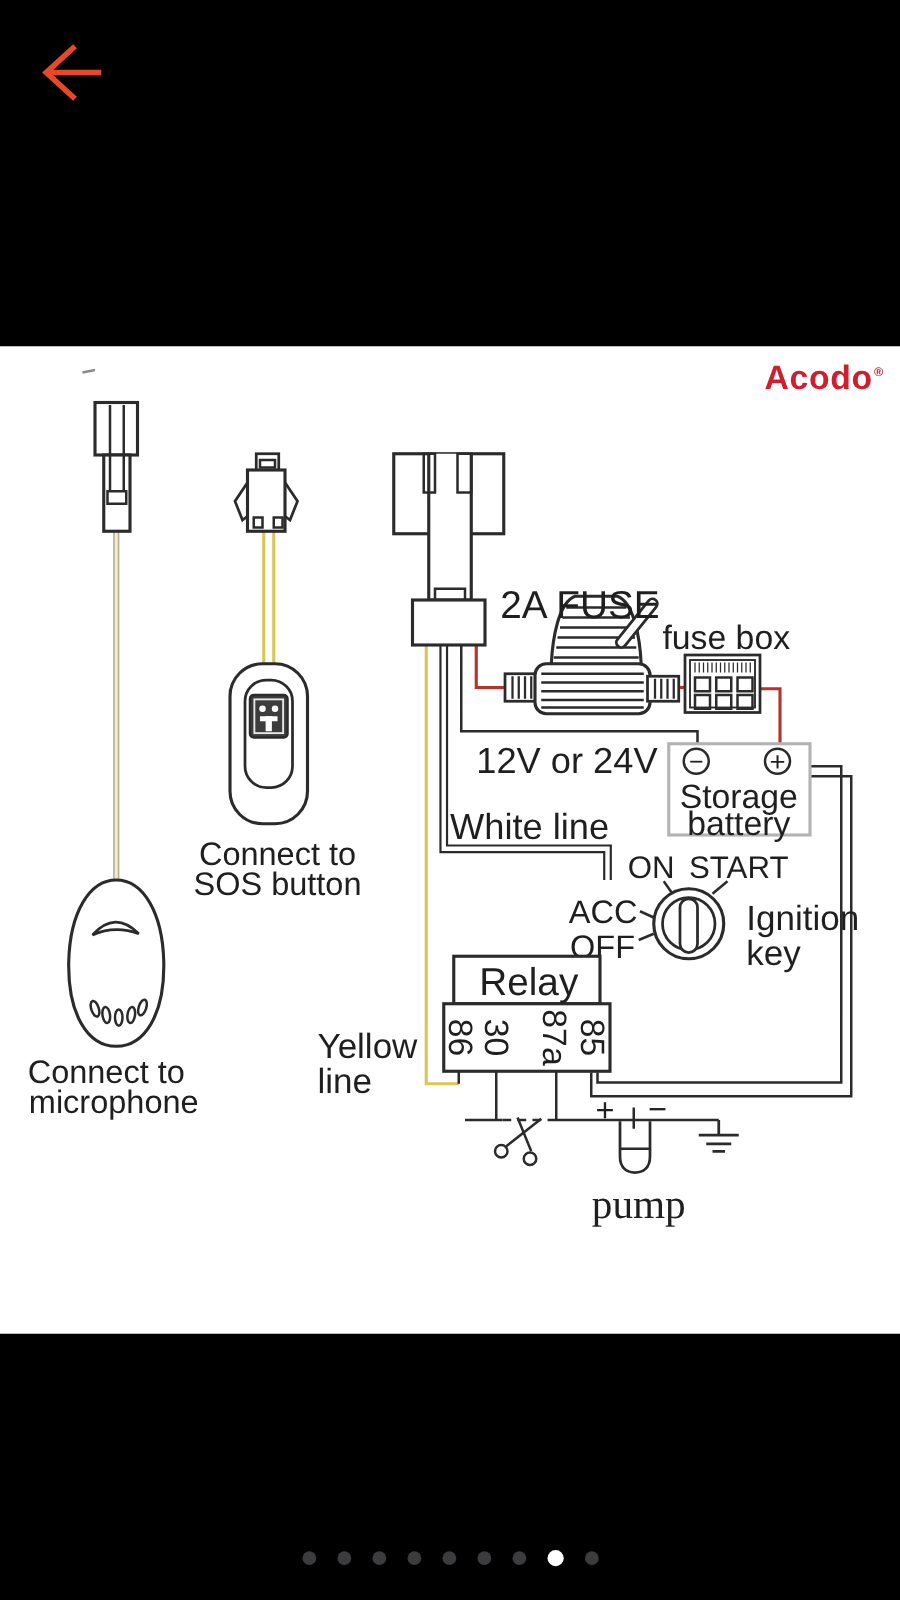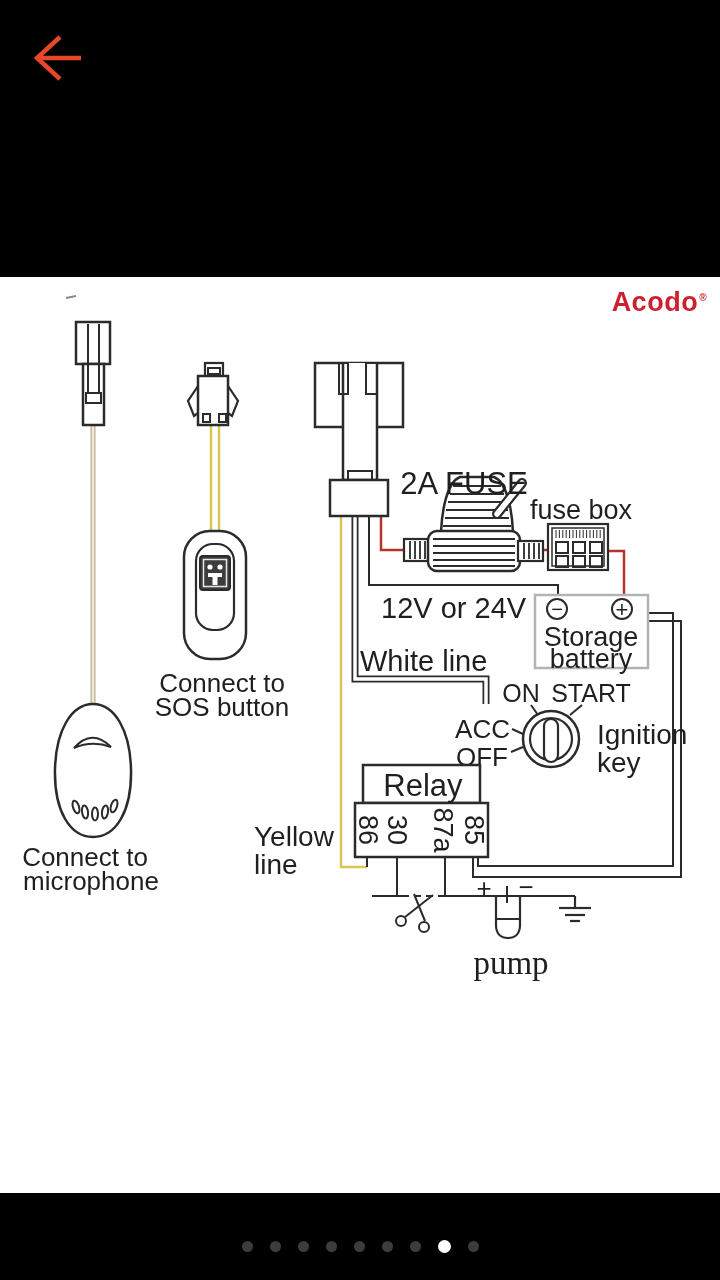"Acodo®" .panel { height: 916px -> 790px }
